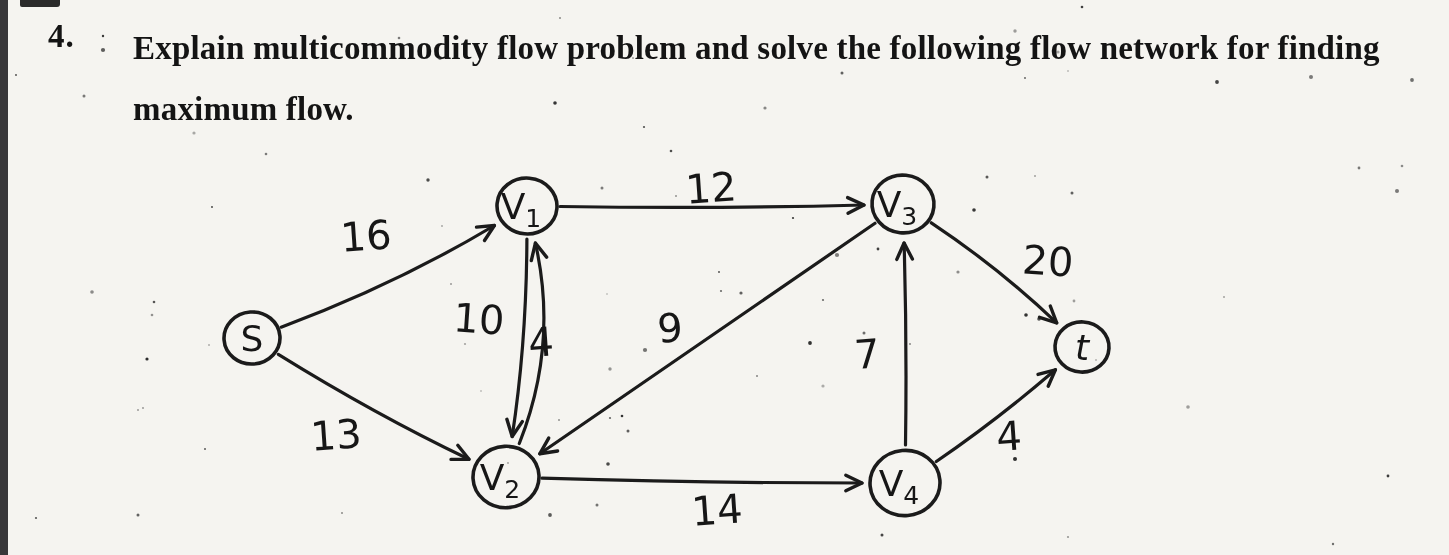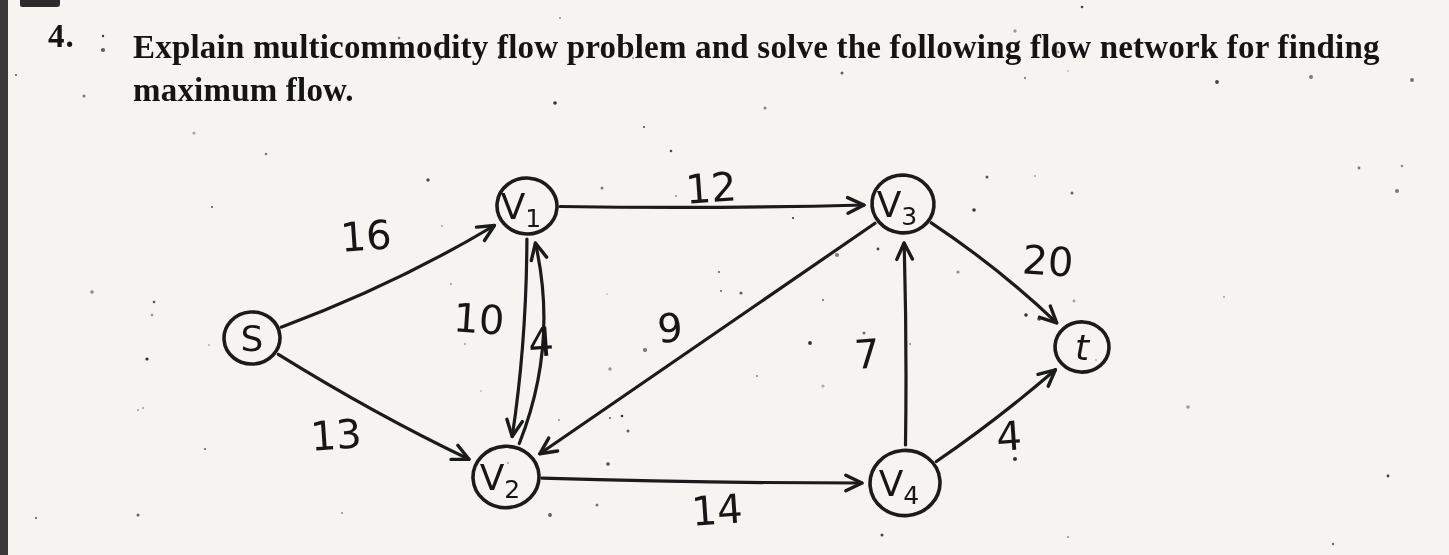"Explain multicommodity flow problem and" .qtext { line-height: 43px -> 61px; top: 12px -> 4px }
